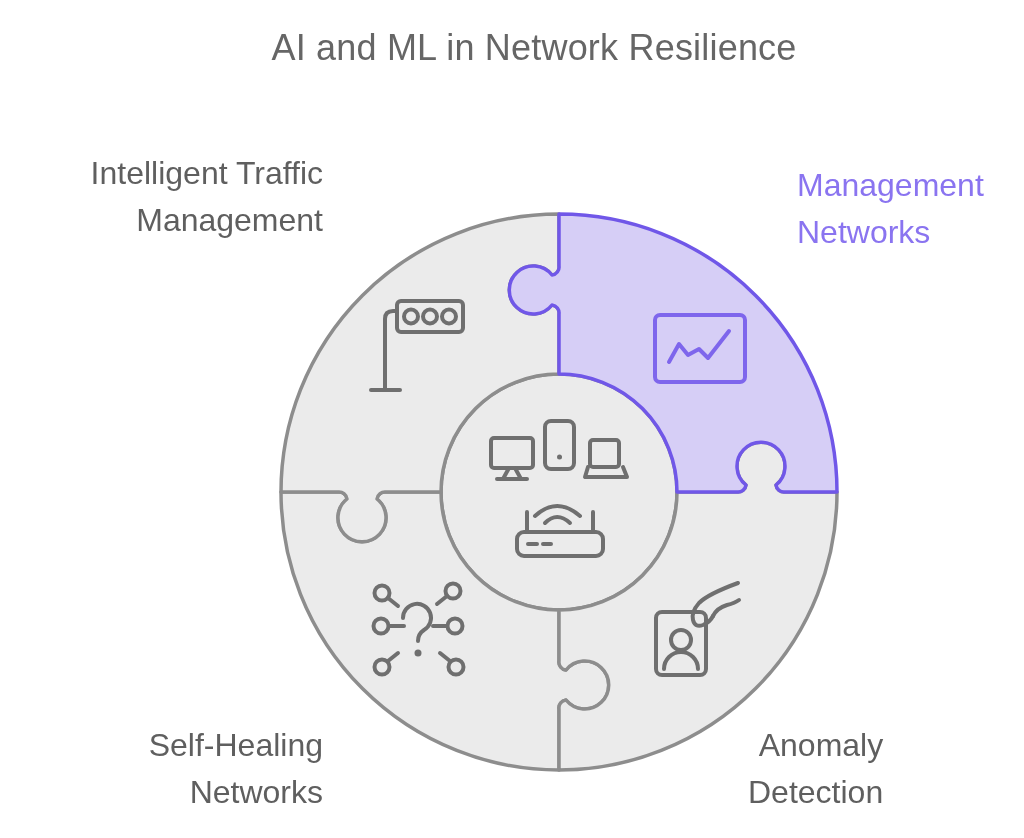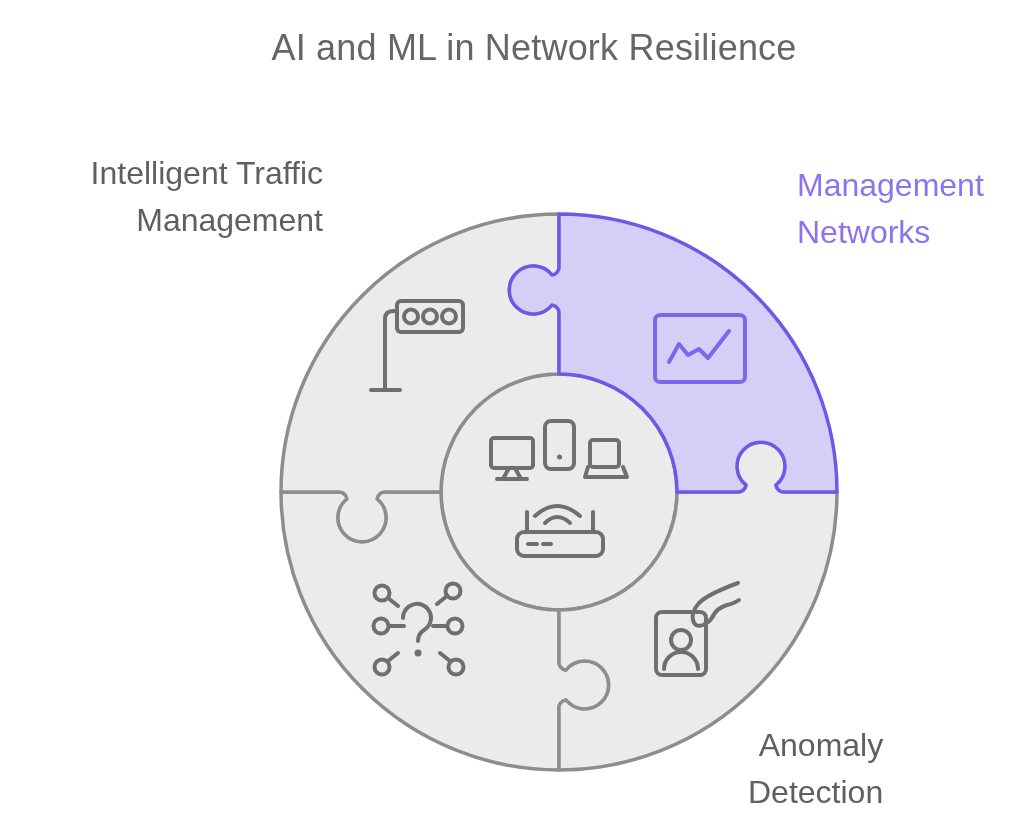"Self-Healing" div.seg-label { html: none -> <div> <span>Self-Healing</span> <span>Networks</span> </div> }
